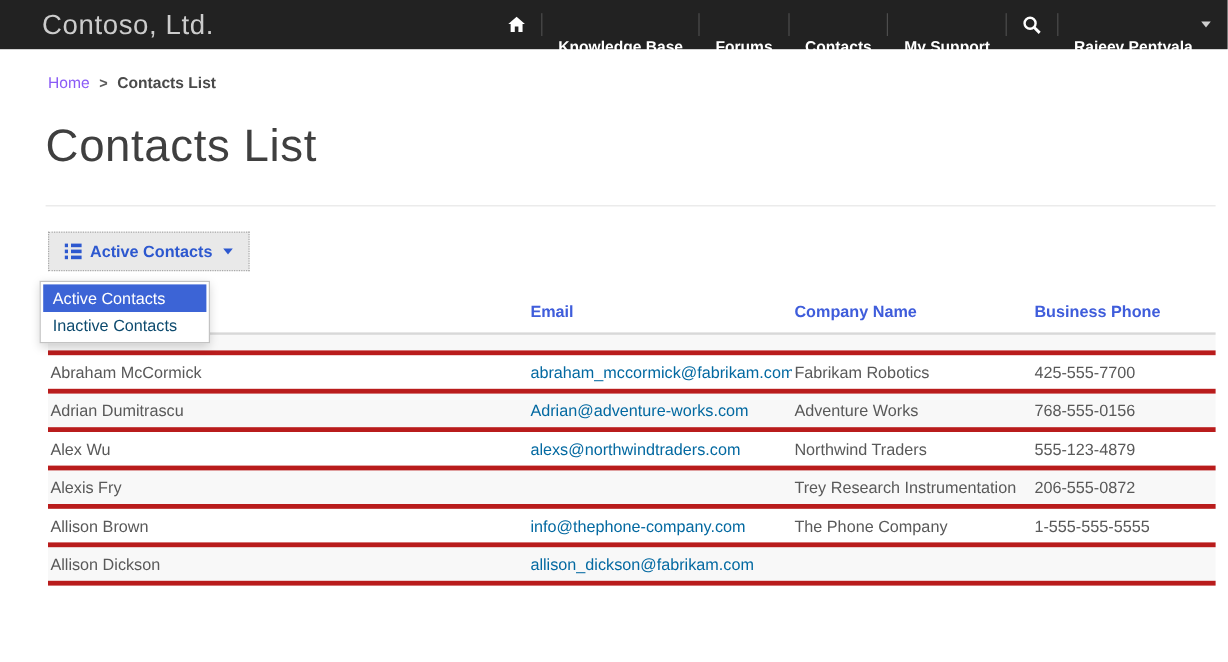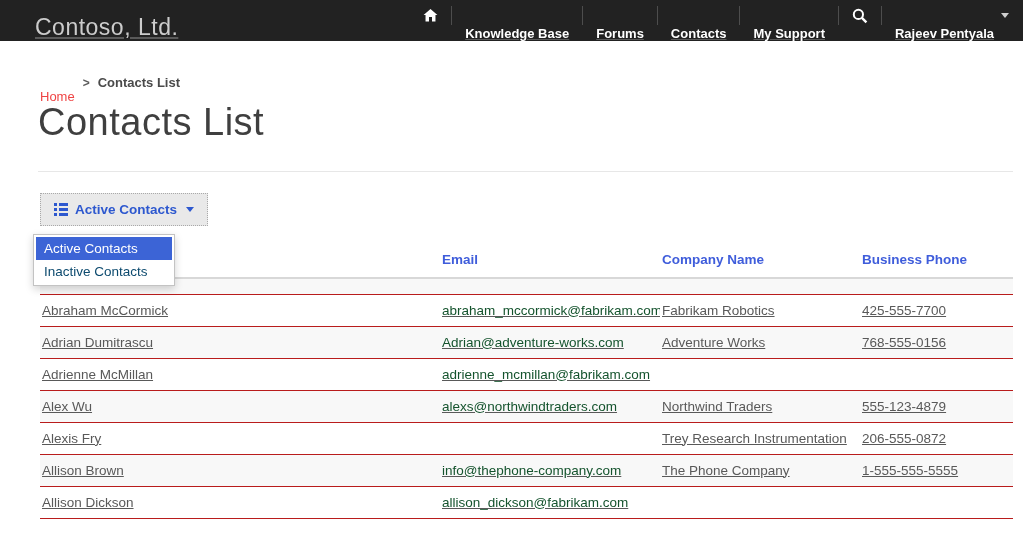"Contoso, Ltd." .navbar { align-items: flex-end -> center; text-decoration: underline -> none }
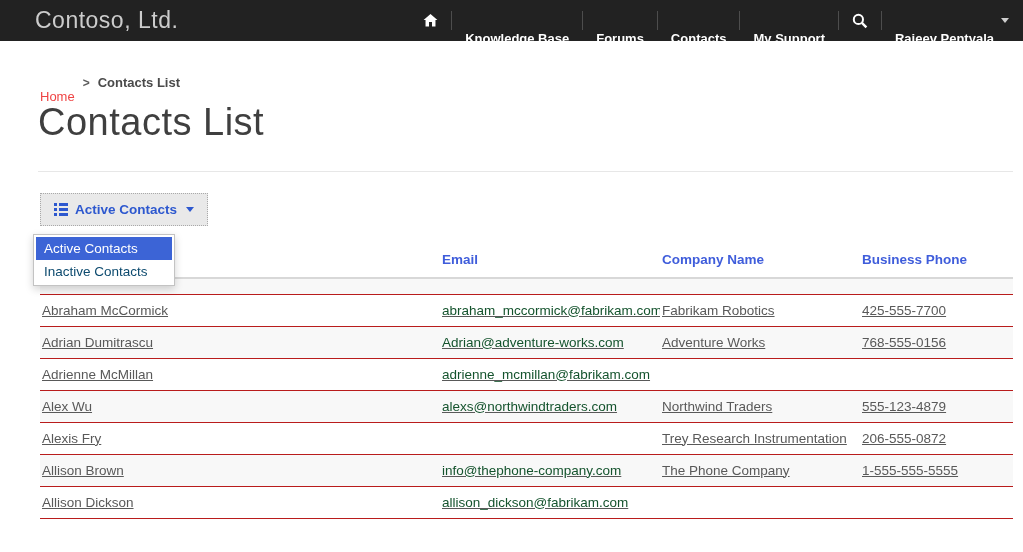"Home" .crumb-home { color: #ef4444 -> #8b5cf6; margin-top: 28px -> none }
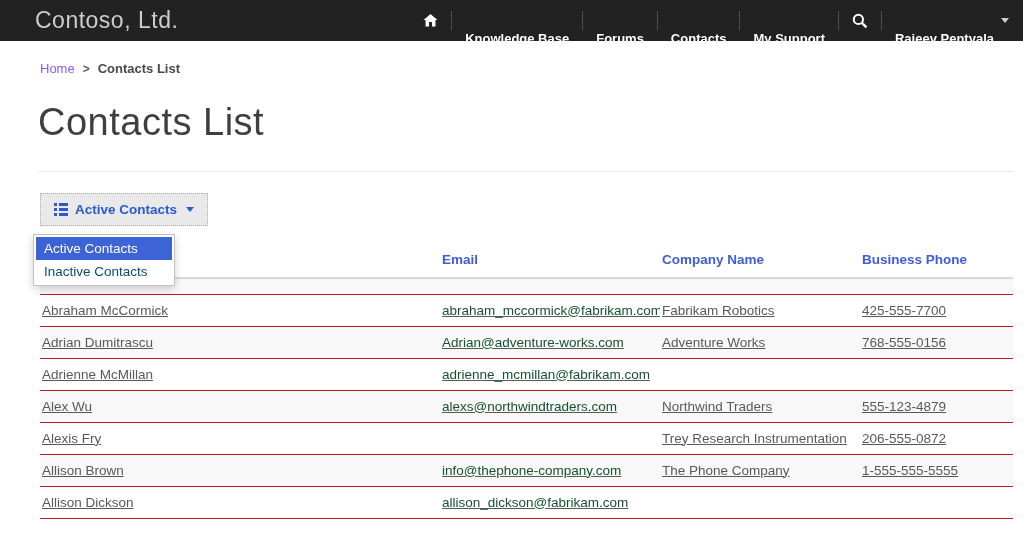"Abraham McCormick" tbody tr { border-bottom: 1px solid #b91c1c -> 4px solid #b91c1c; text-decoration: underline -> none }
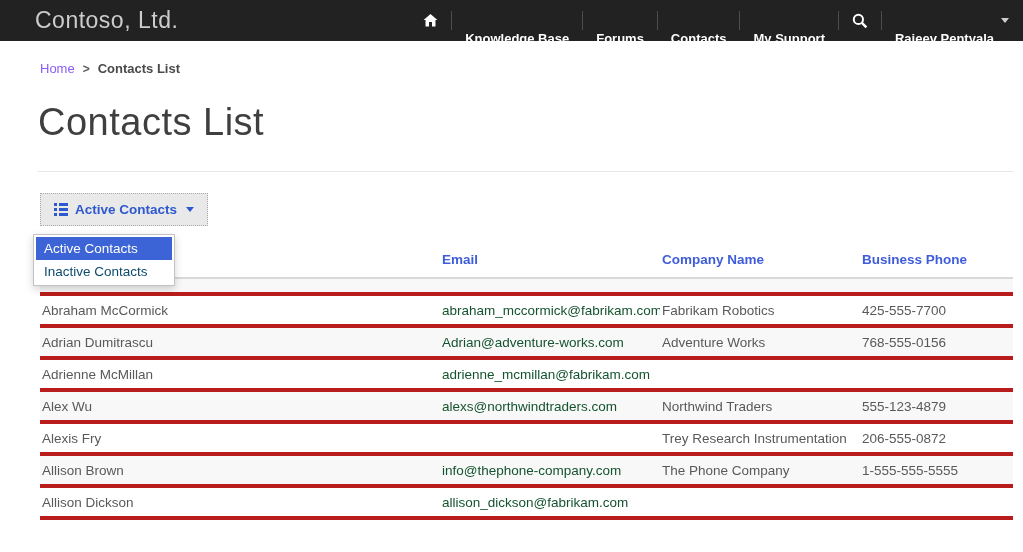"abraham_mccormick@fabrikam.com" td a { color: #14532d -> #0369a1 }
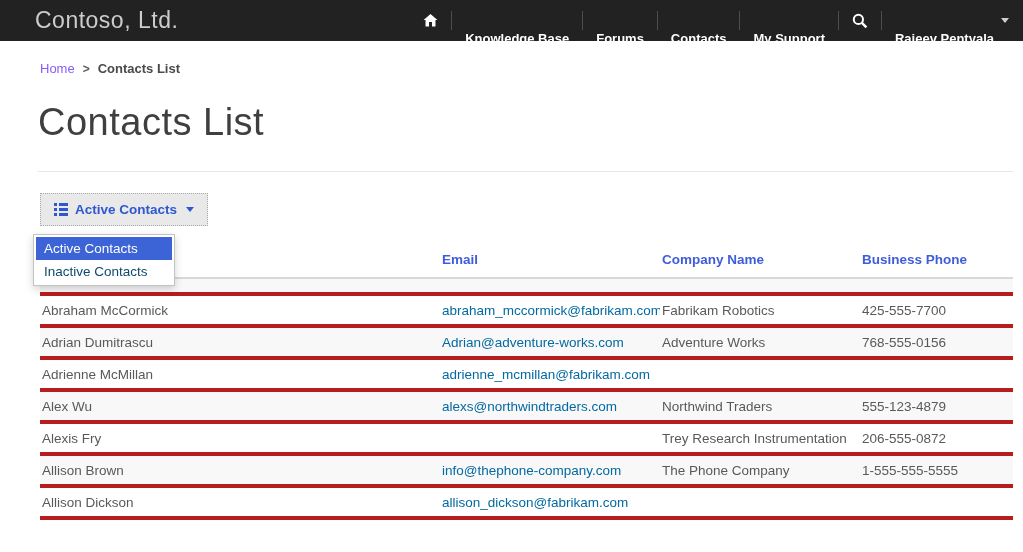"Adrienne McMillan" tr { html: <tr> <td>Adrienne McMillan</td> <td><a>adrienne_mcmillan@fabrikam.com</a></td> <td></td> <td></td> </tr> -> none }
